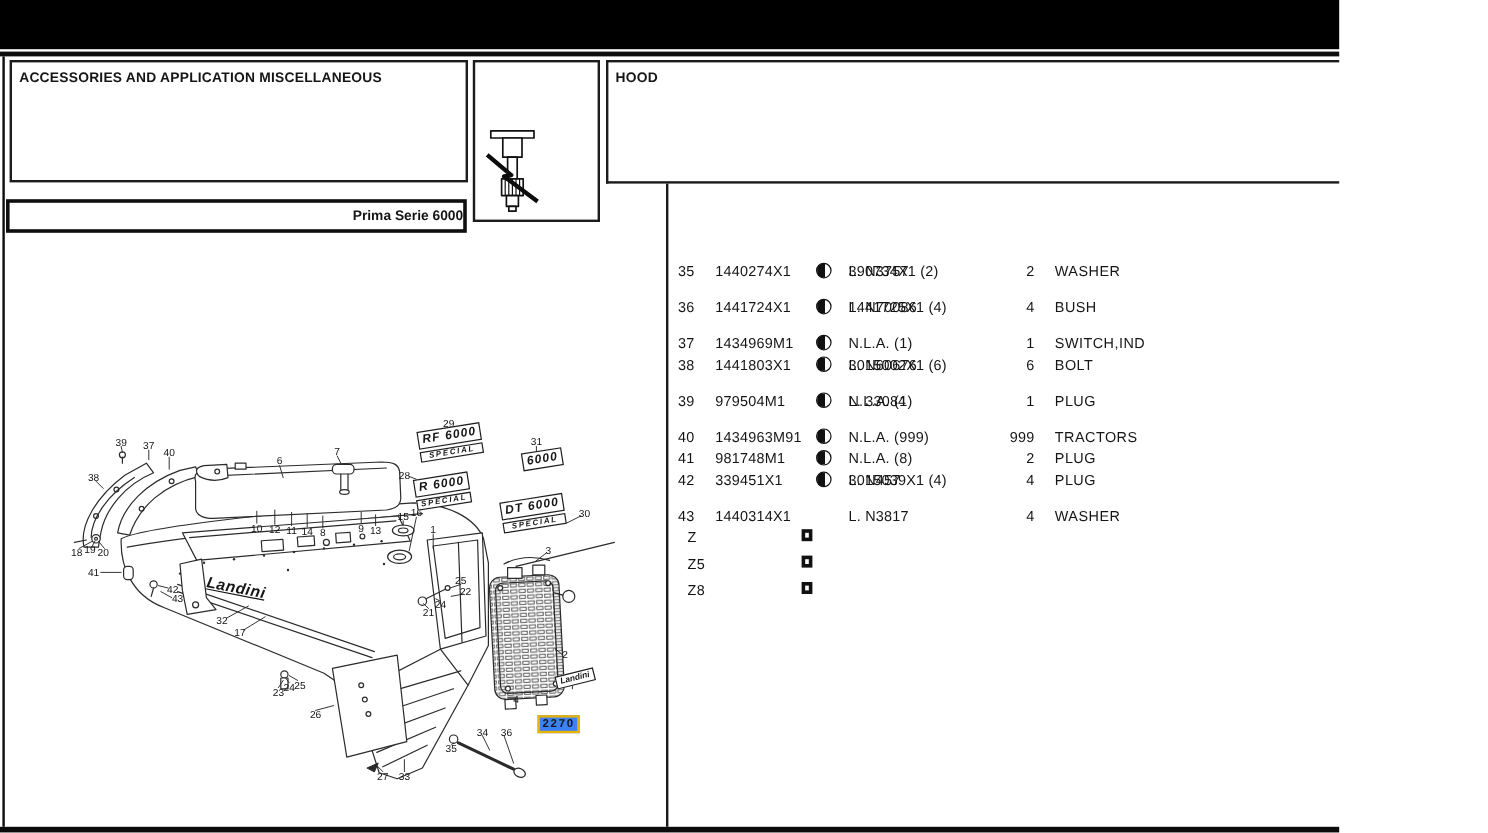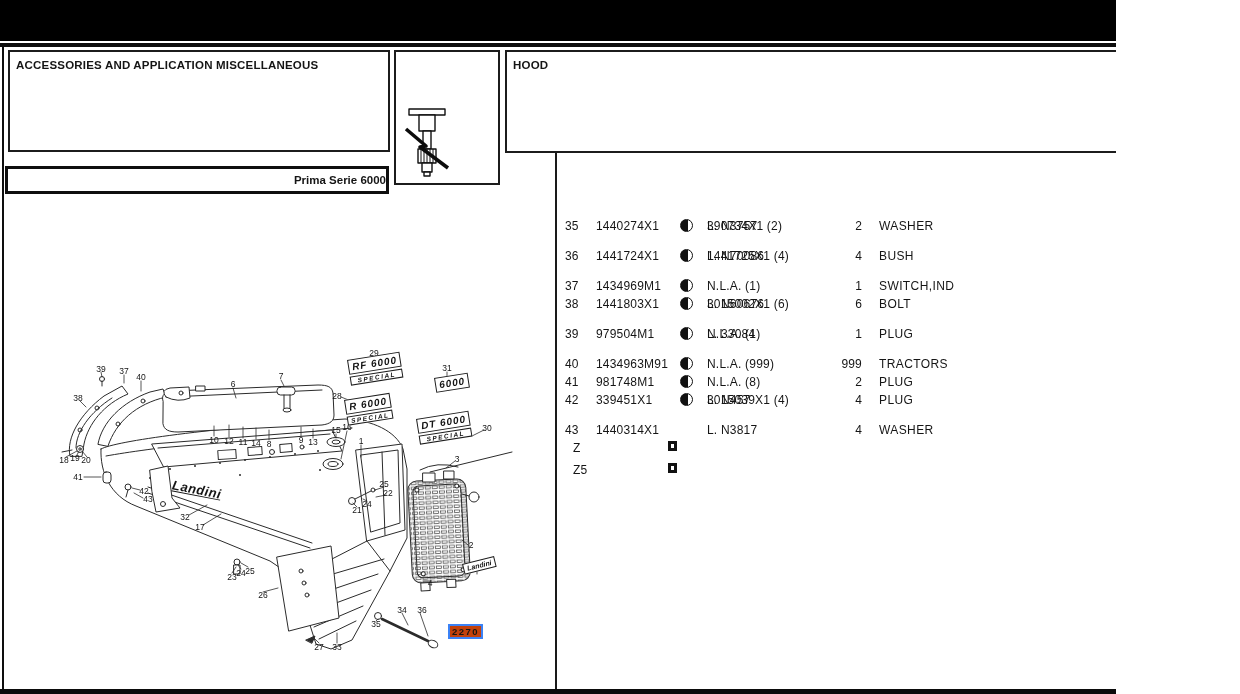"Z8" div.zrow { html: none -> <div> <span>Z8</span> <span> <i></i> </span> </div> }
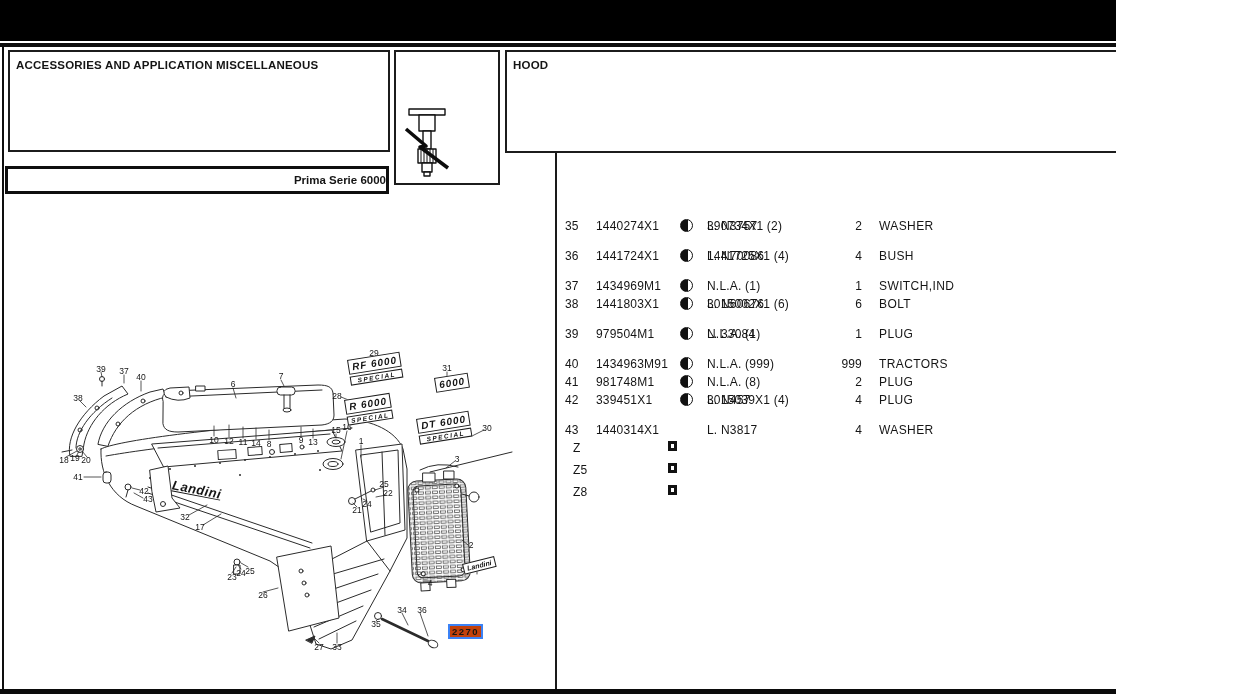"2270" .plate-no { background: #c2410c -> #3b82f6; border: 2px solid #3b82f6 -> 2px solid #eab308; top: 624px -> 596px }
